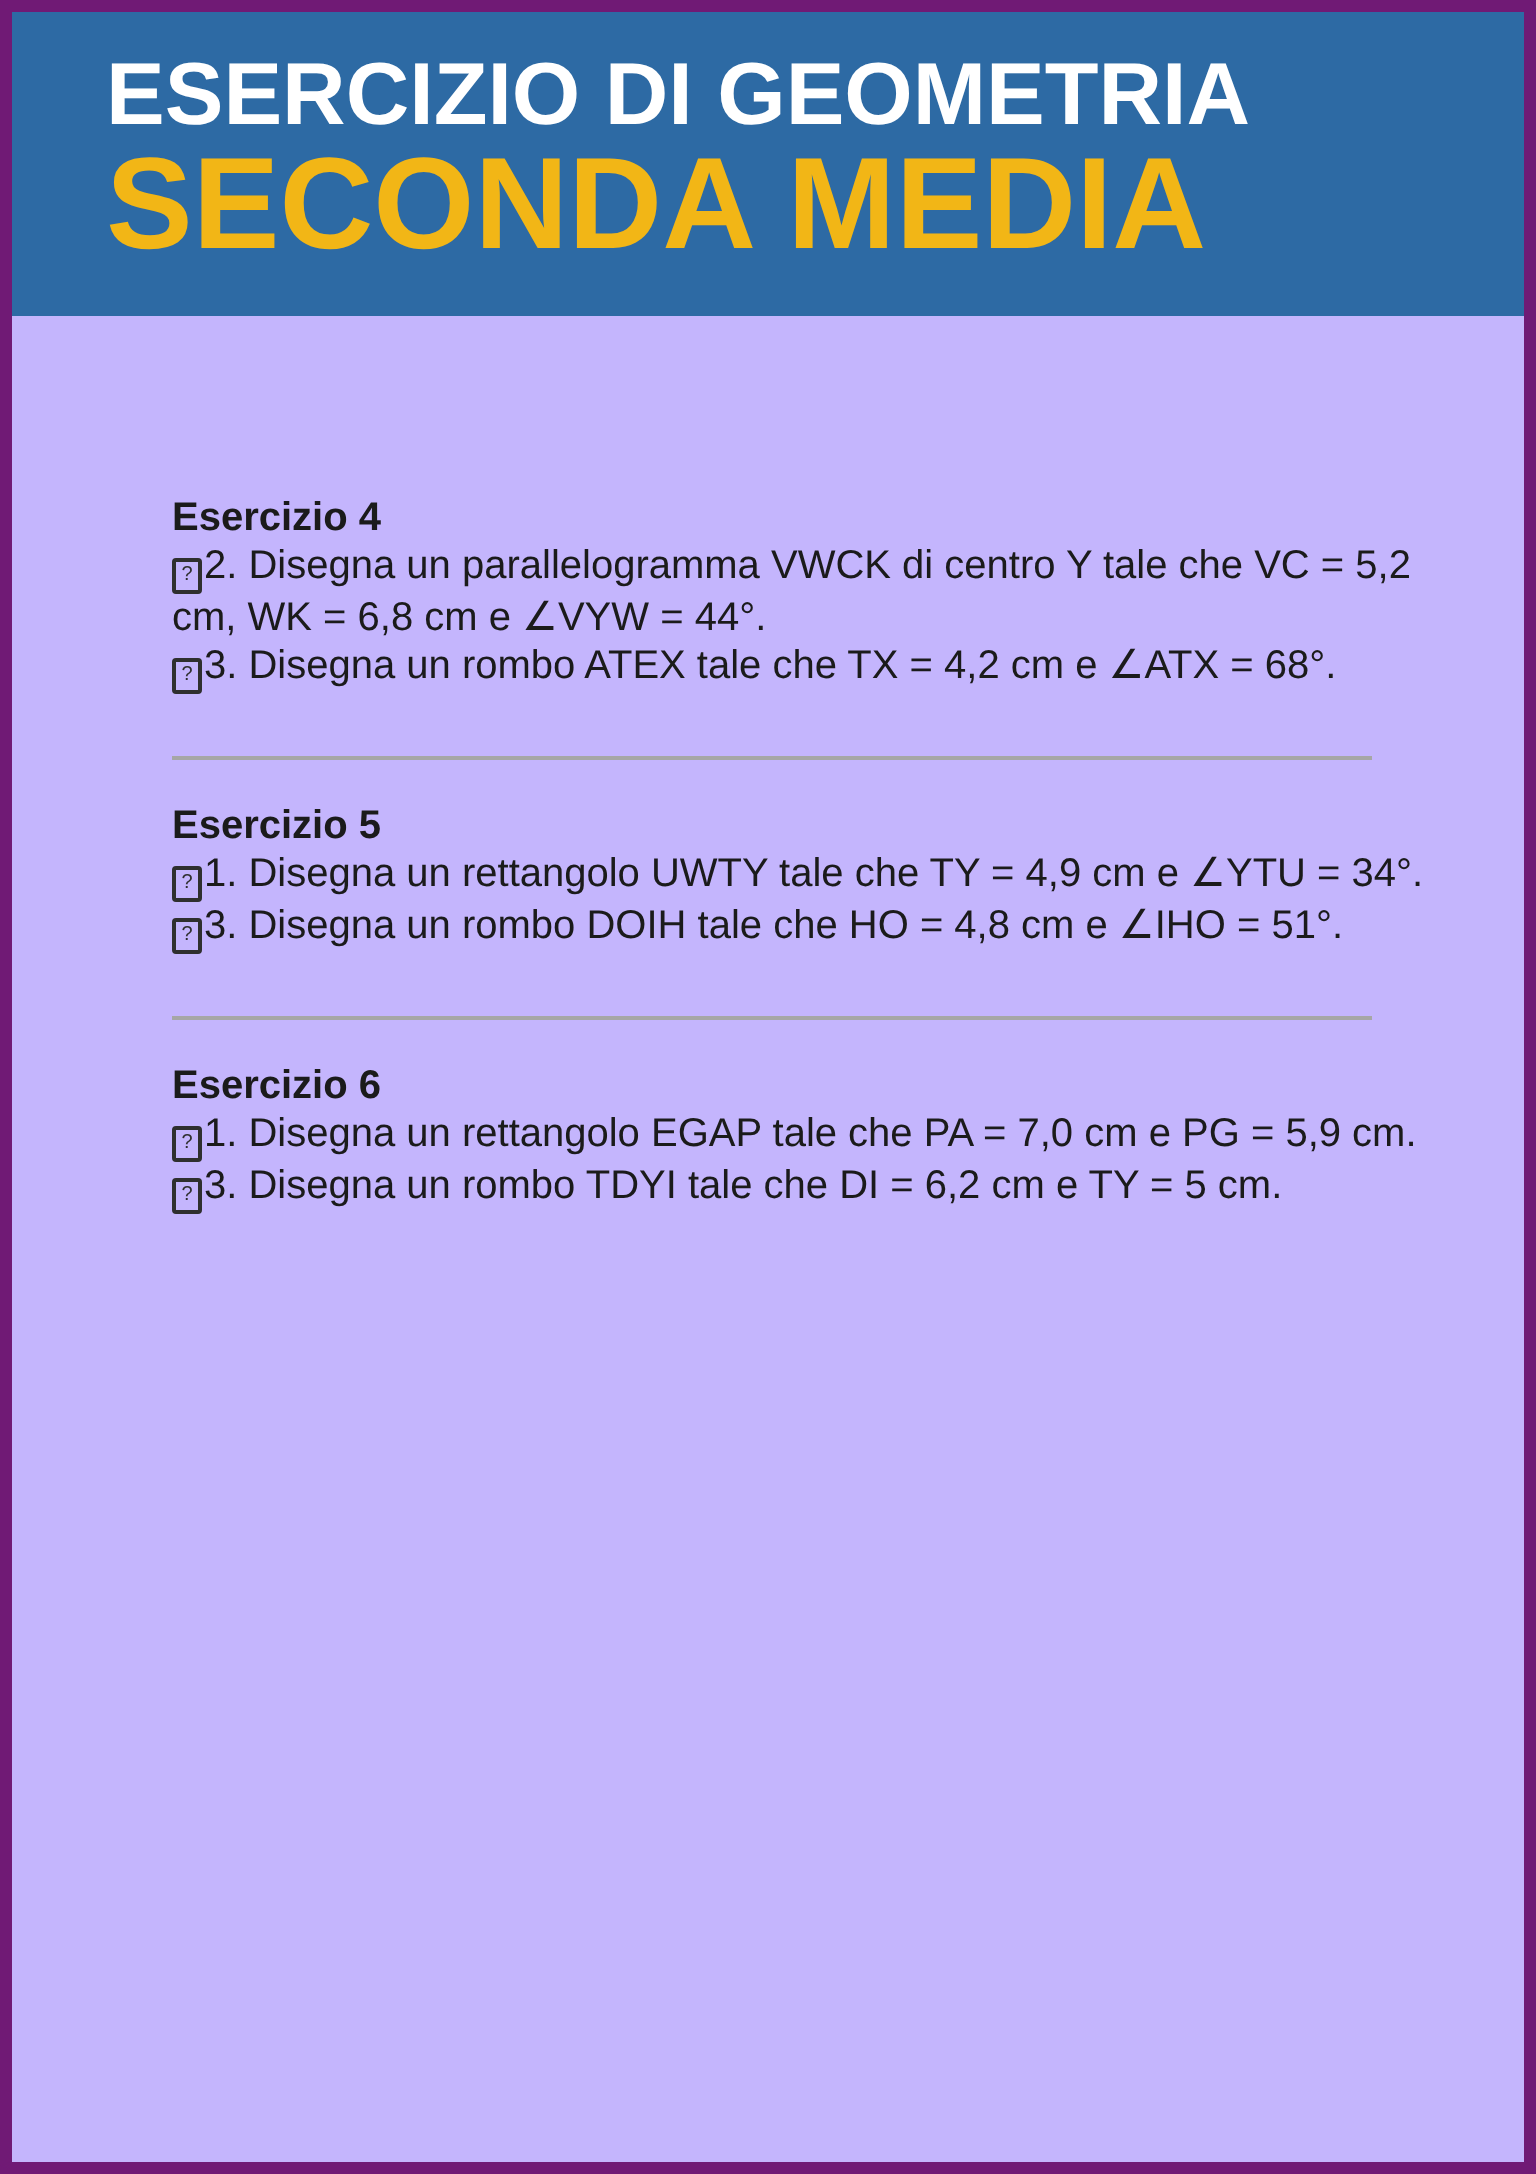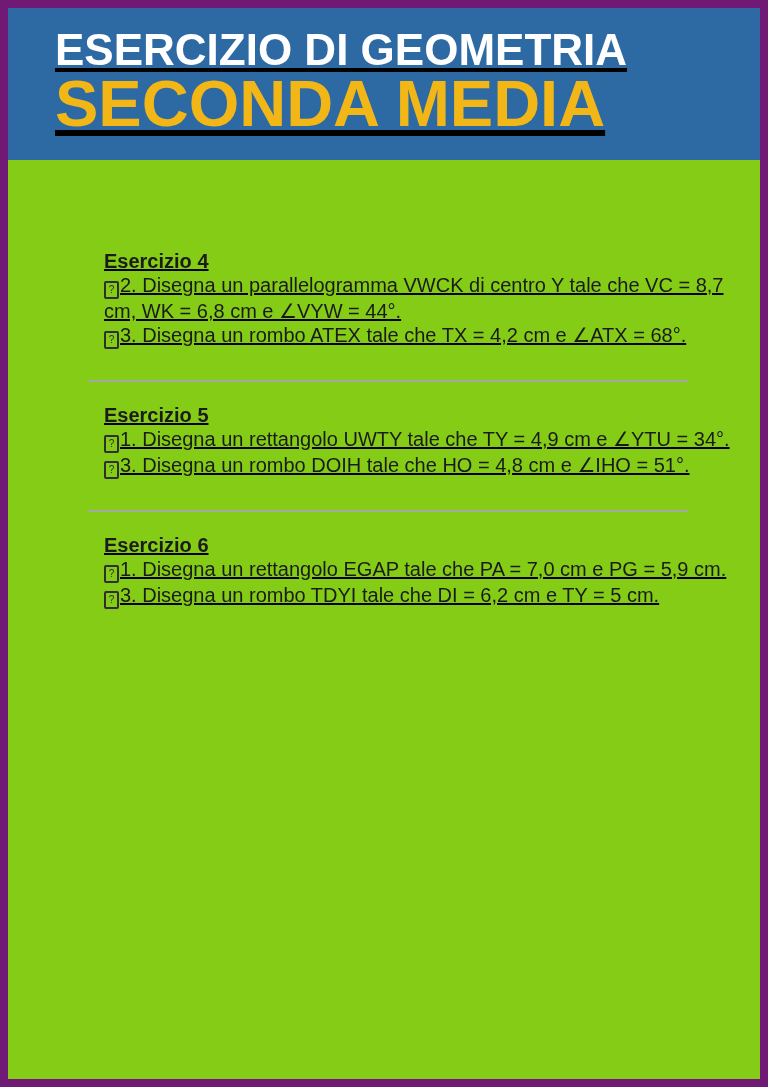"ESERCIZIO DI GEOMETRIA" .page { background: #84cc16 -> #c4b5fd; border: 8px solid #701a75 -> 6px solid #701a75; text-decoration: underline -> none }
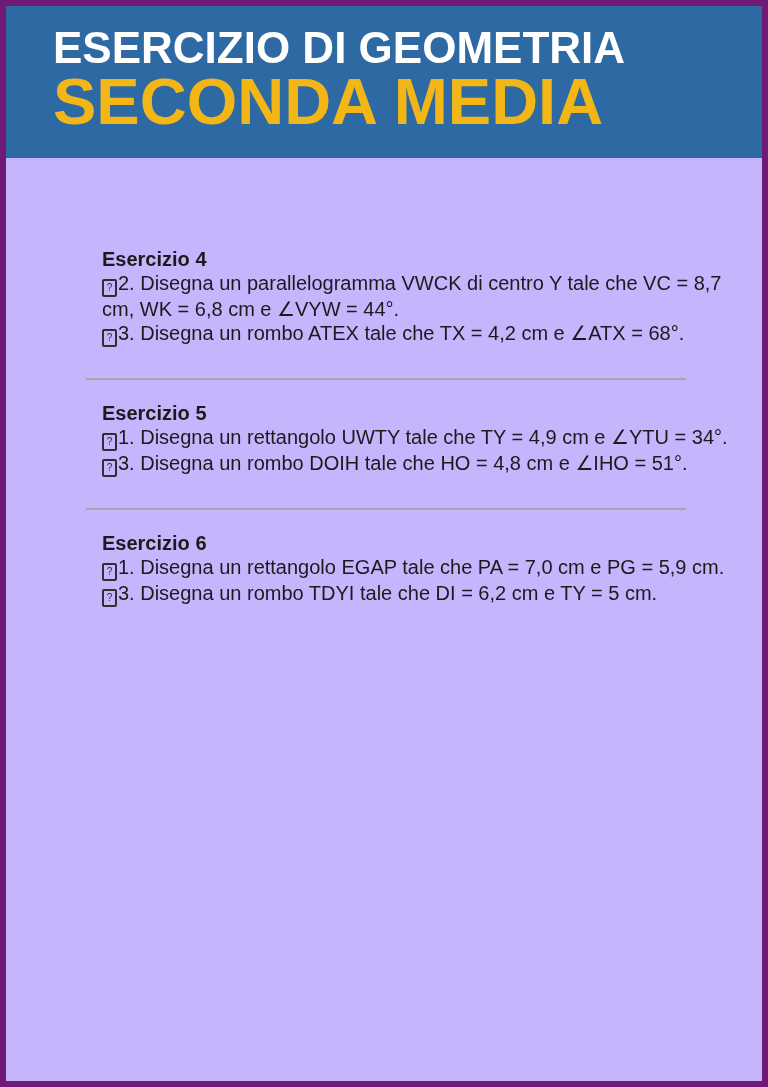"Esercizio 4" .section { margin-left: 16px -> none }
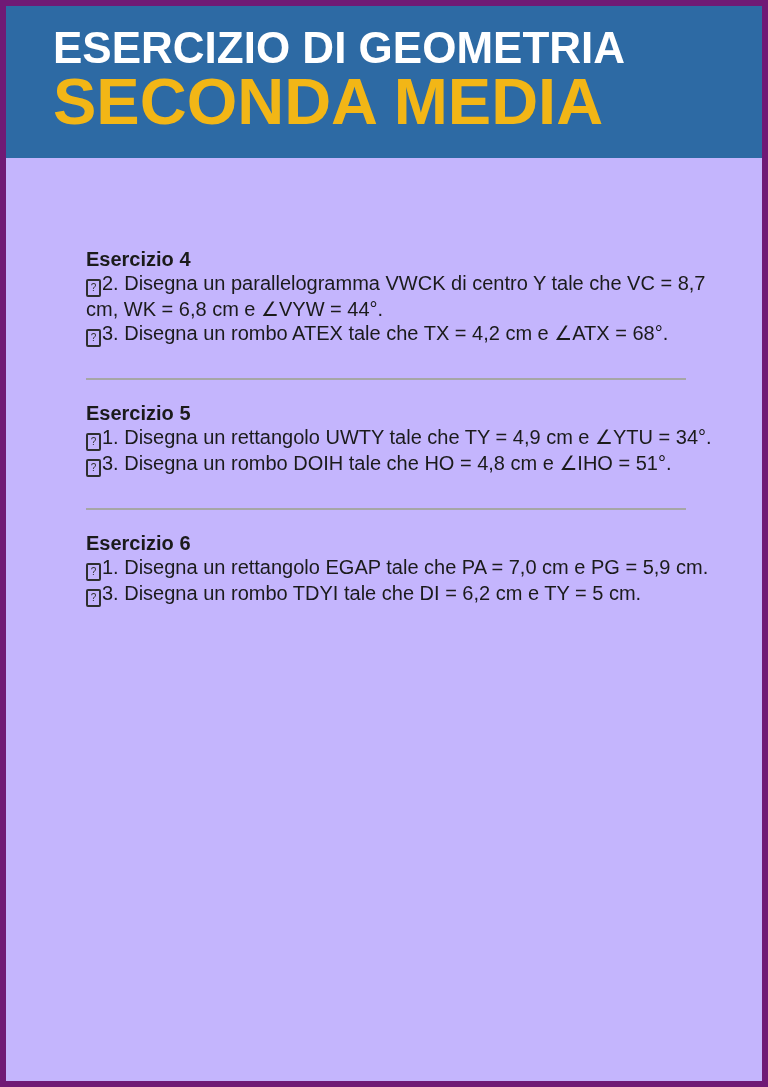"2. Disegna un parallelogramma VWCK" span { text: 8,7 -> 5,2 }
